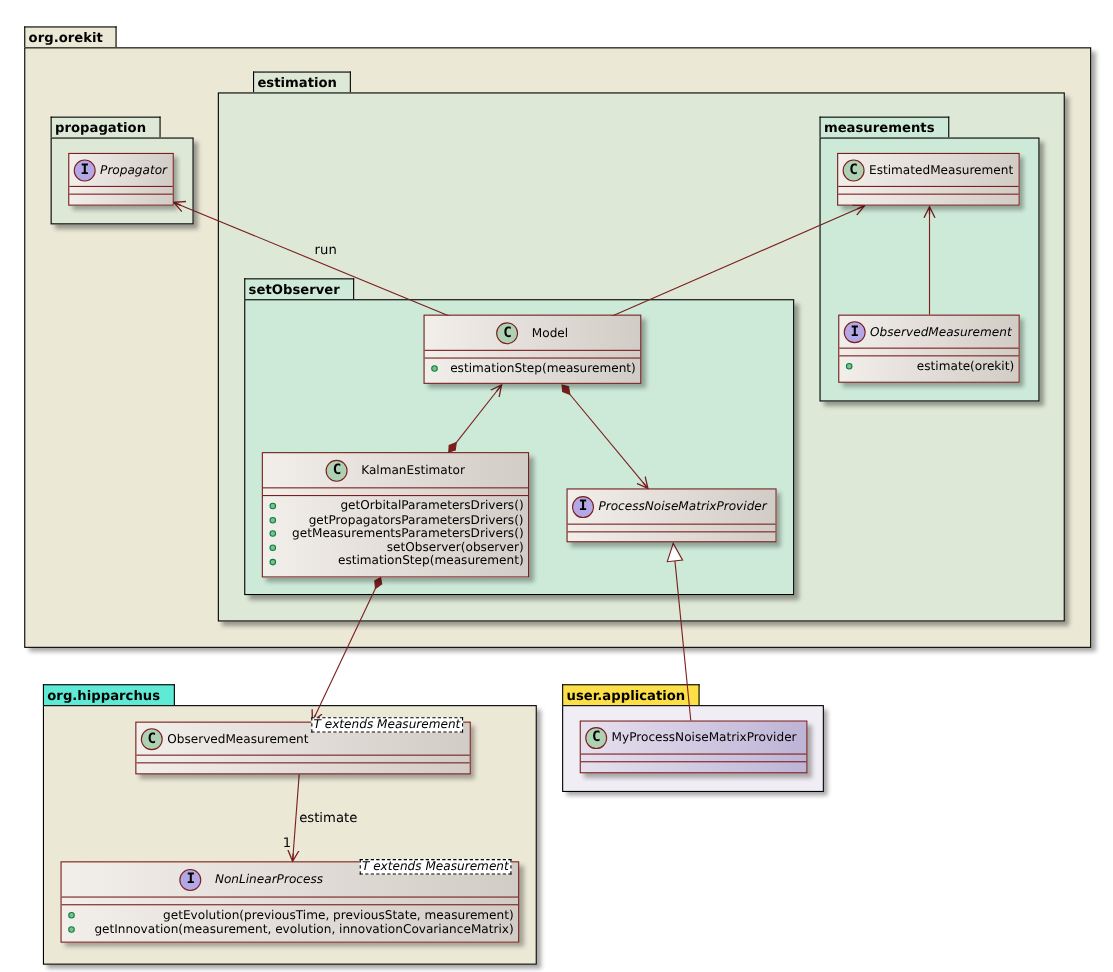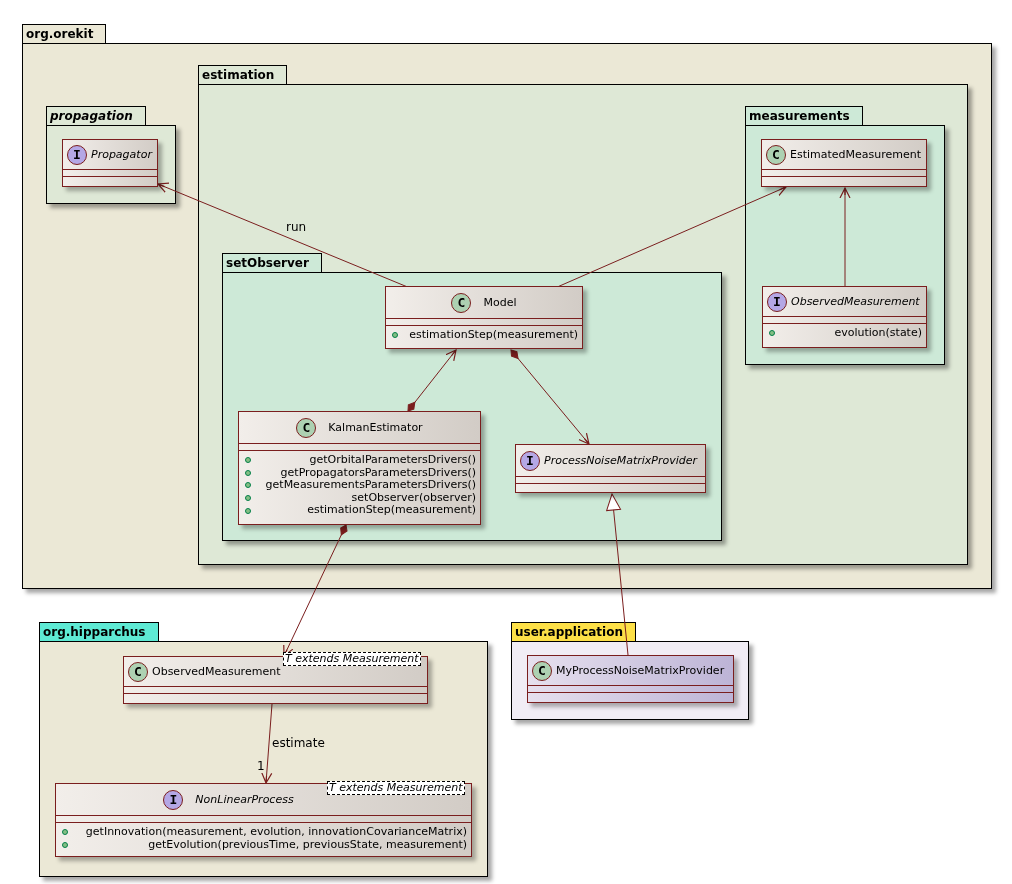"estimation" div.pkg-tab { margin-left: none -> 32px }
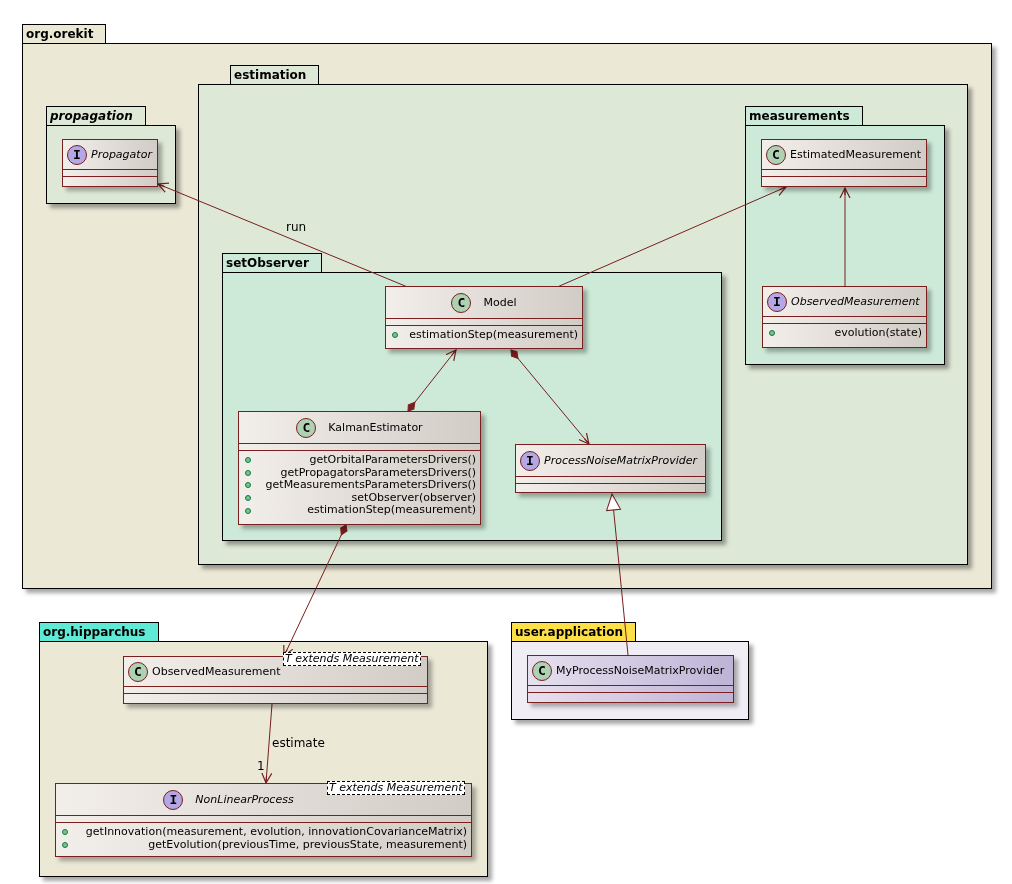"propagation" div.tabwrap { font-style: italic -> none }
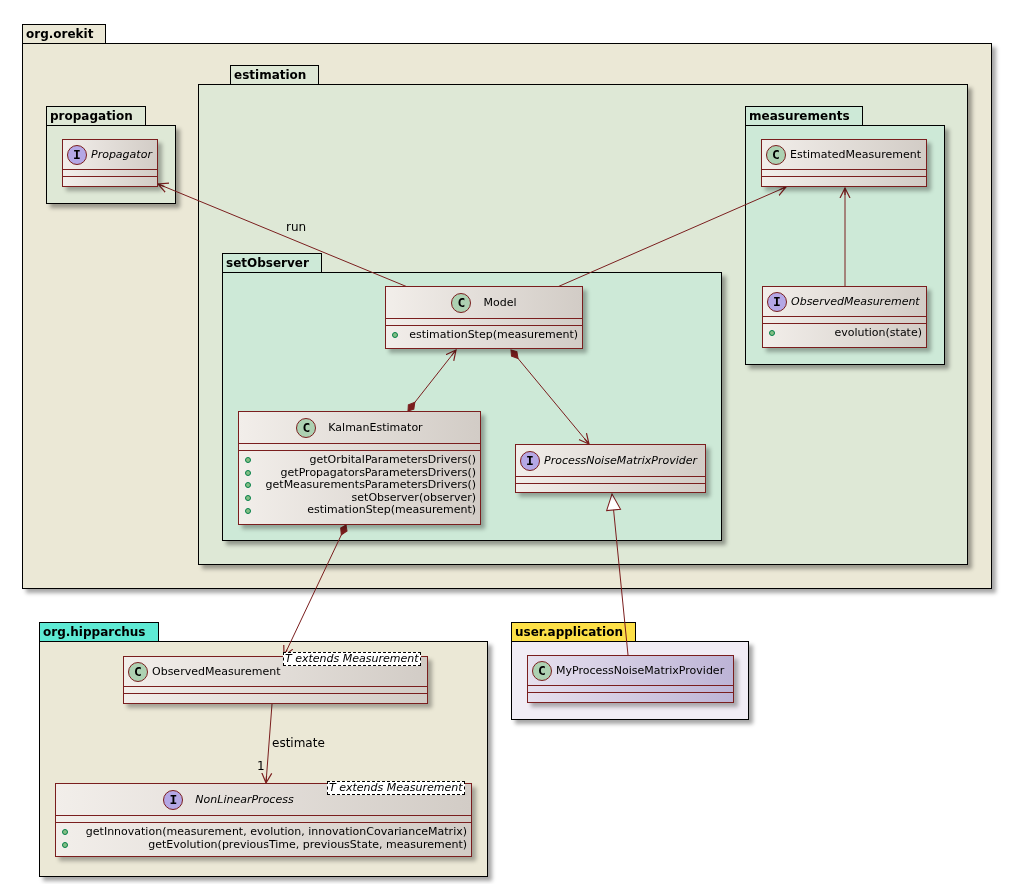"evolution(state)" span { text: evolution(state -> estimate(orekit }
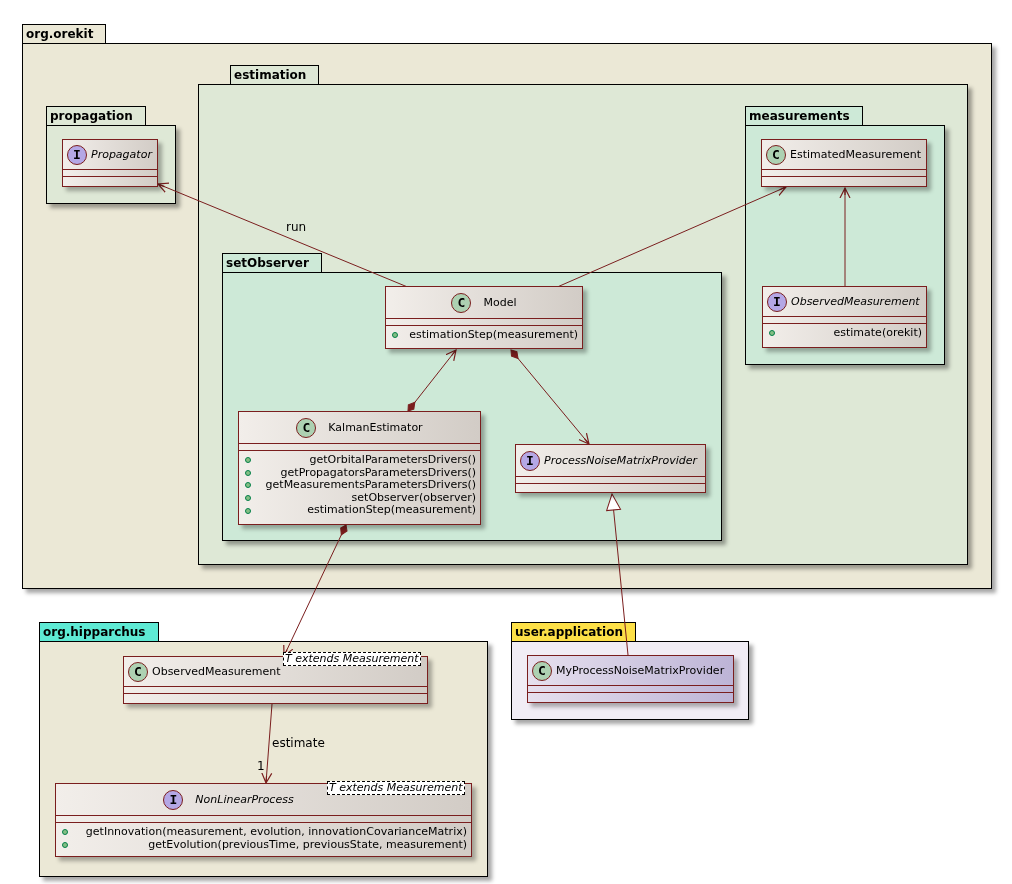"getInnovation(measurement, evolution," div.method { order: before "getEvolution(previousTime," -> after "getEvolution(previousTime," }
